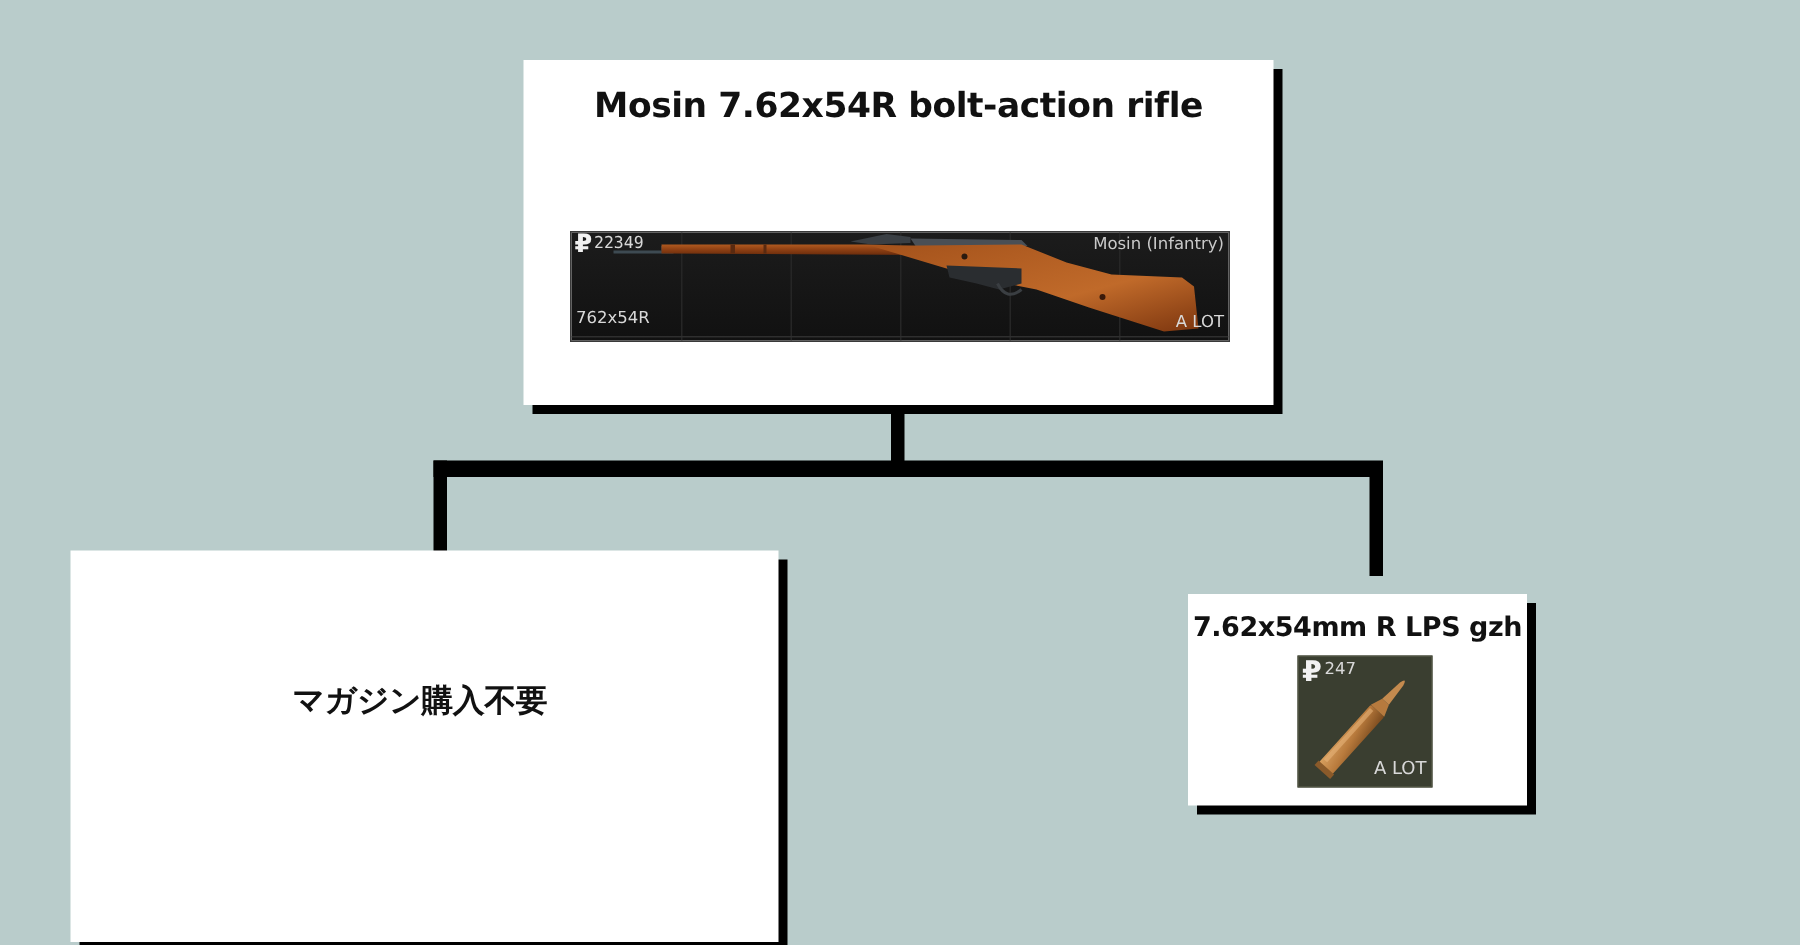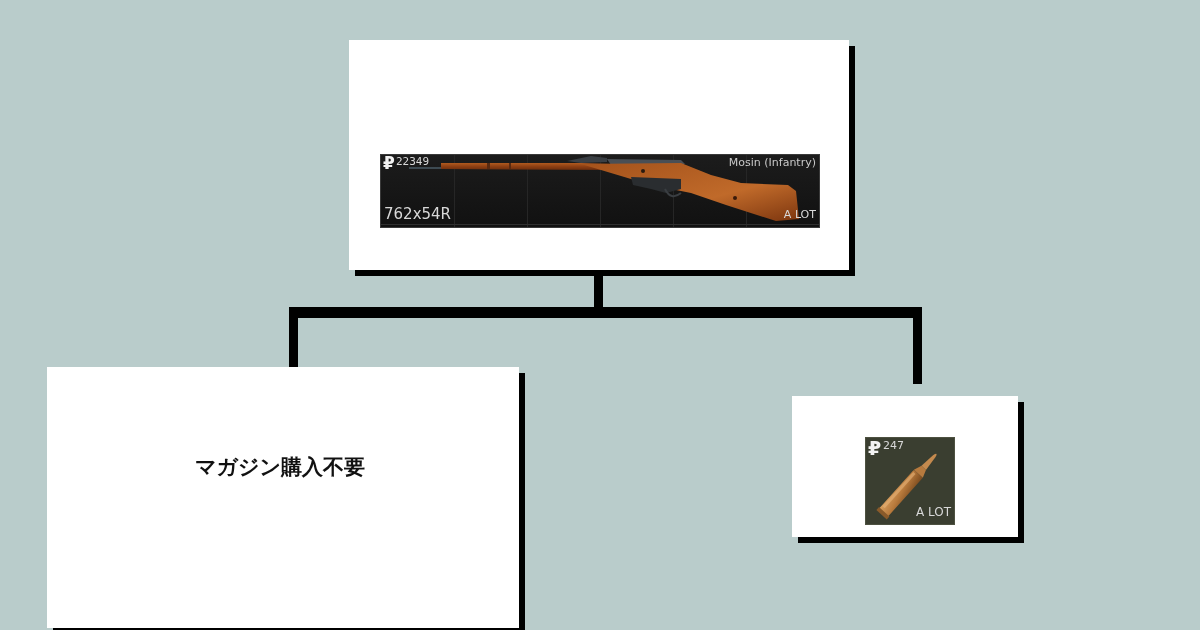"Mosin 7.62x54R bolt-action rifle" div.card-title { html: none -> <div>Mosin 7.62x54R bolt-action rifle</div> }
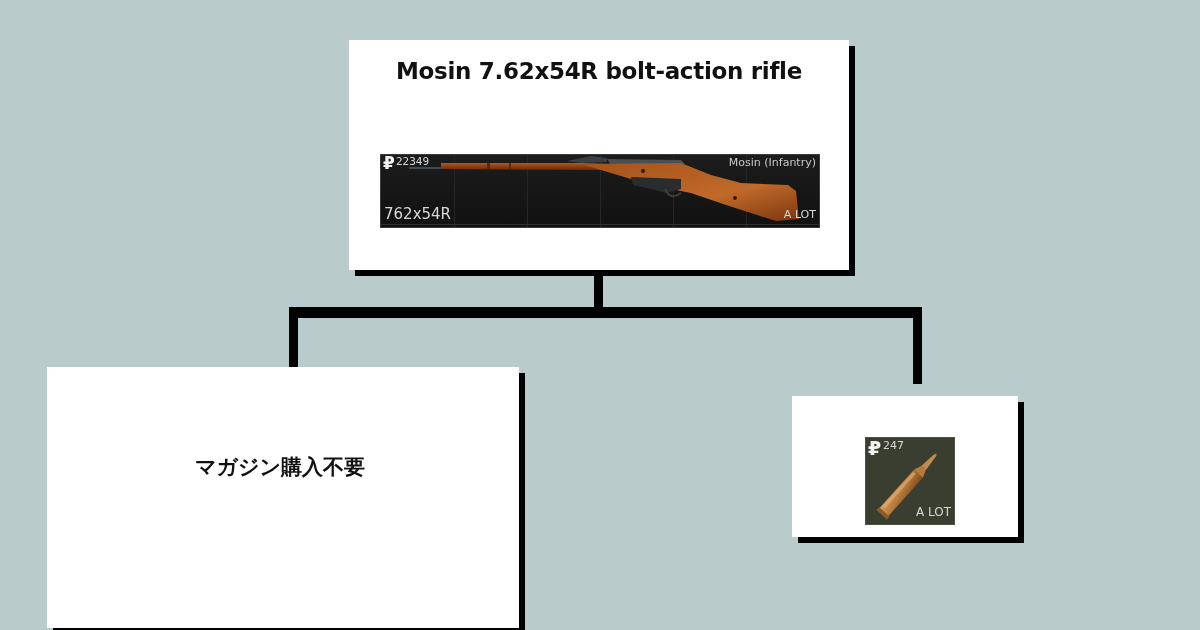"762x54R" span.tile-text { font-size: 15px -> 11px }
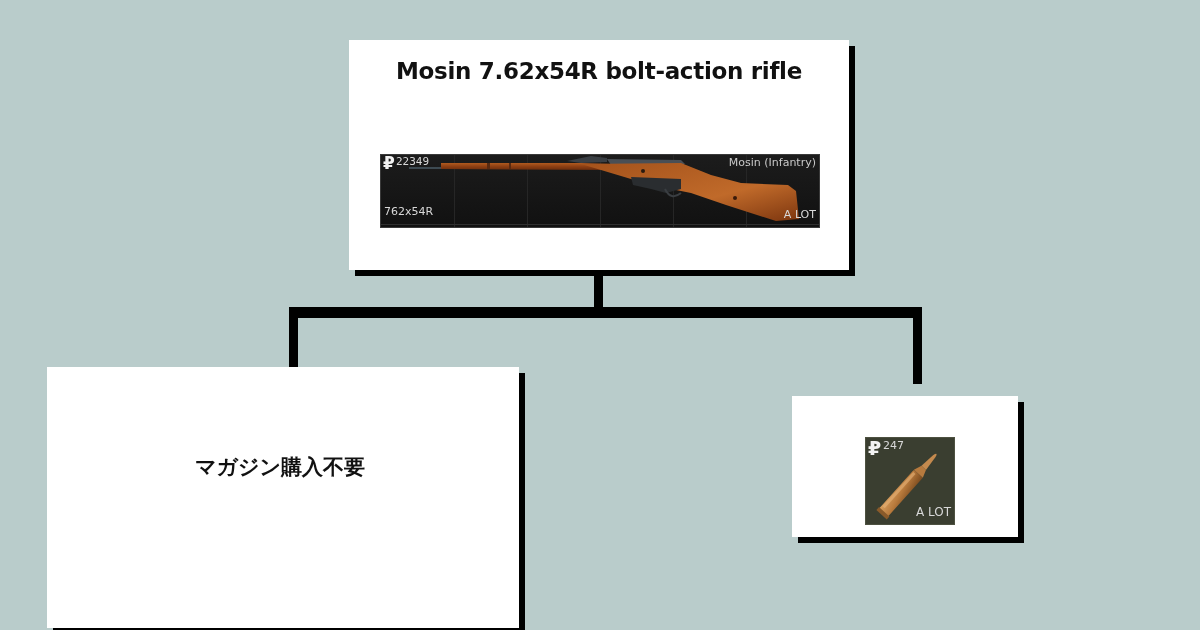"7.62x54mm R LPS gzh" div.card-title { html: none -> <div>7.62x54mm R LPS gzh</div> }
